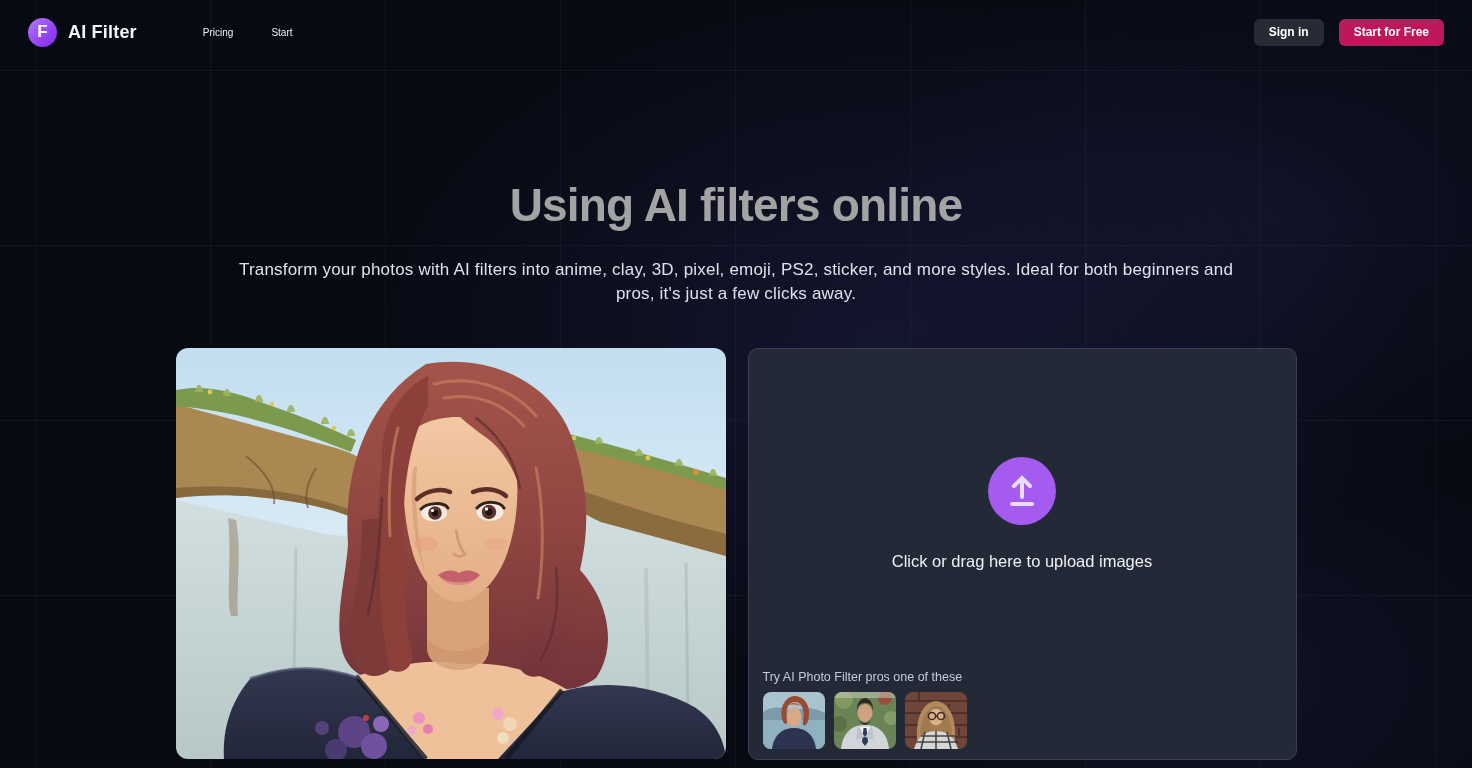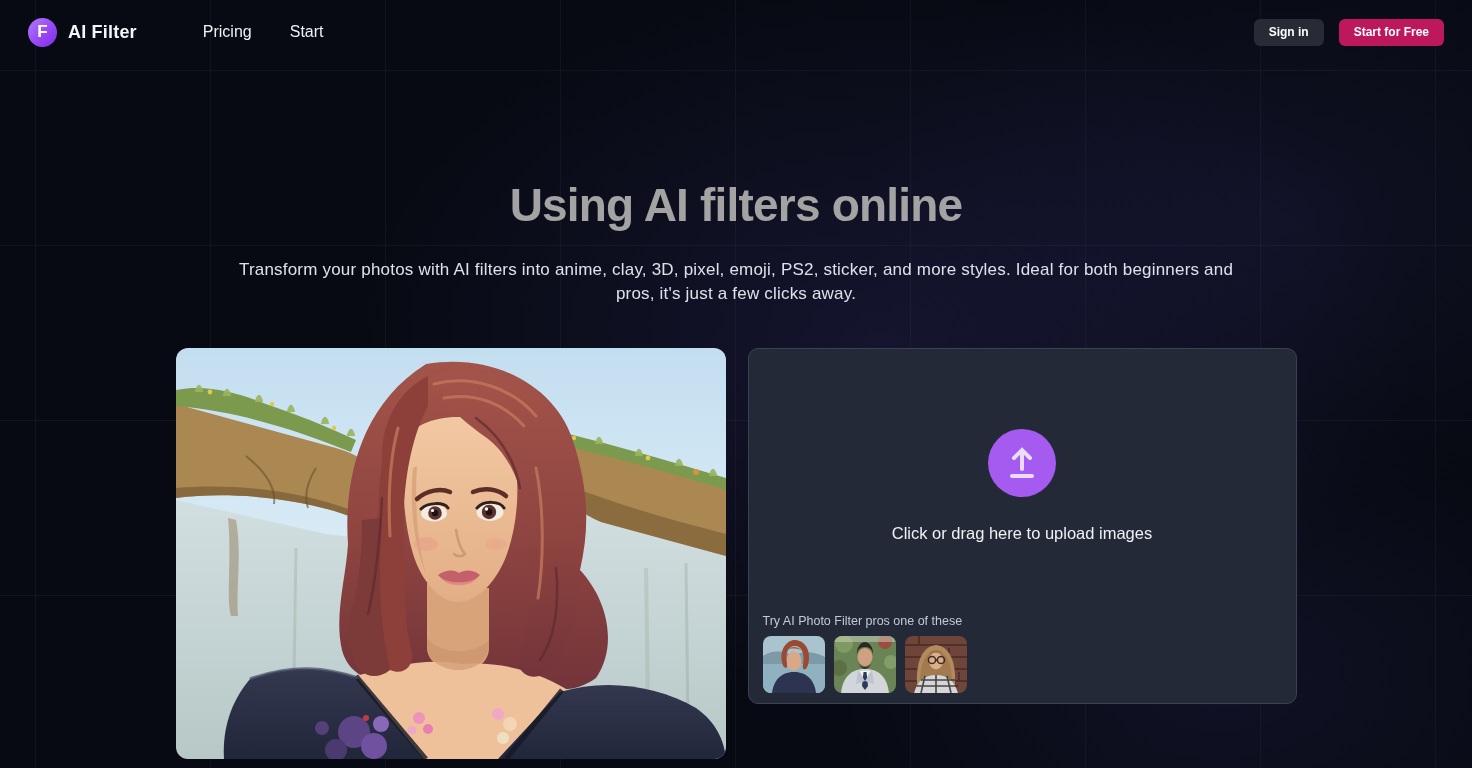"Pricing" .nav-link { font-size: 16px -> 10px }
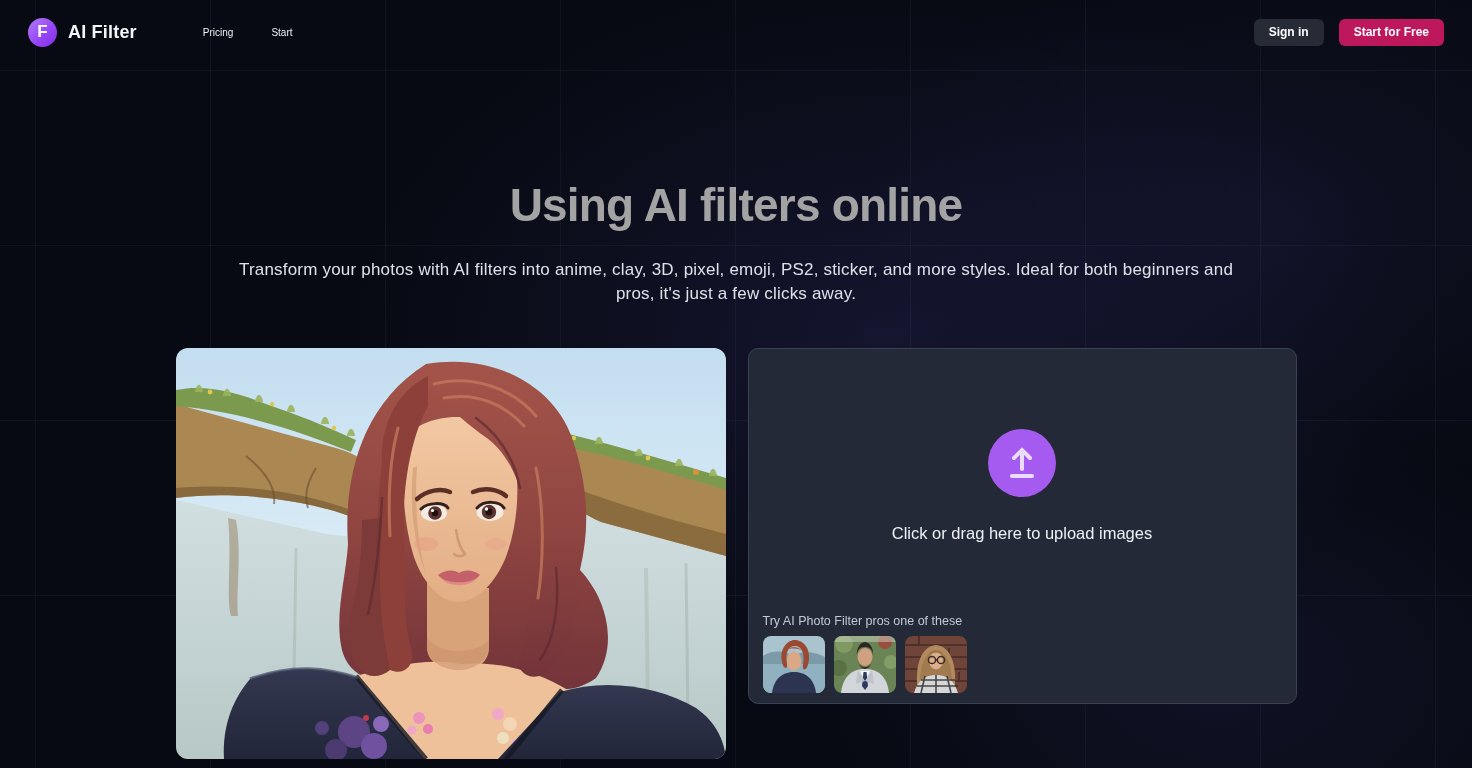"Click or drag here to" .upload-panel { height: 356px -> 412px }
